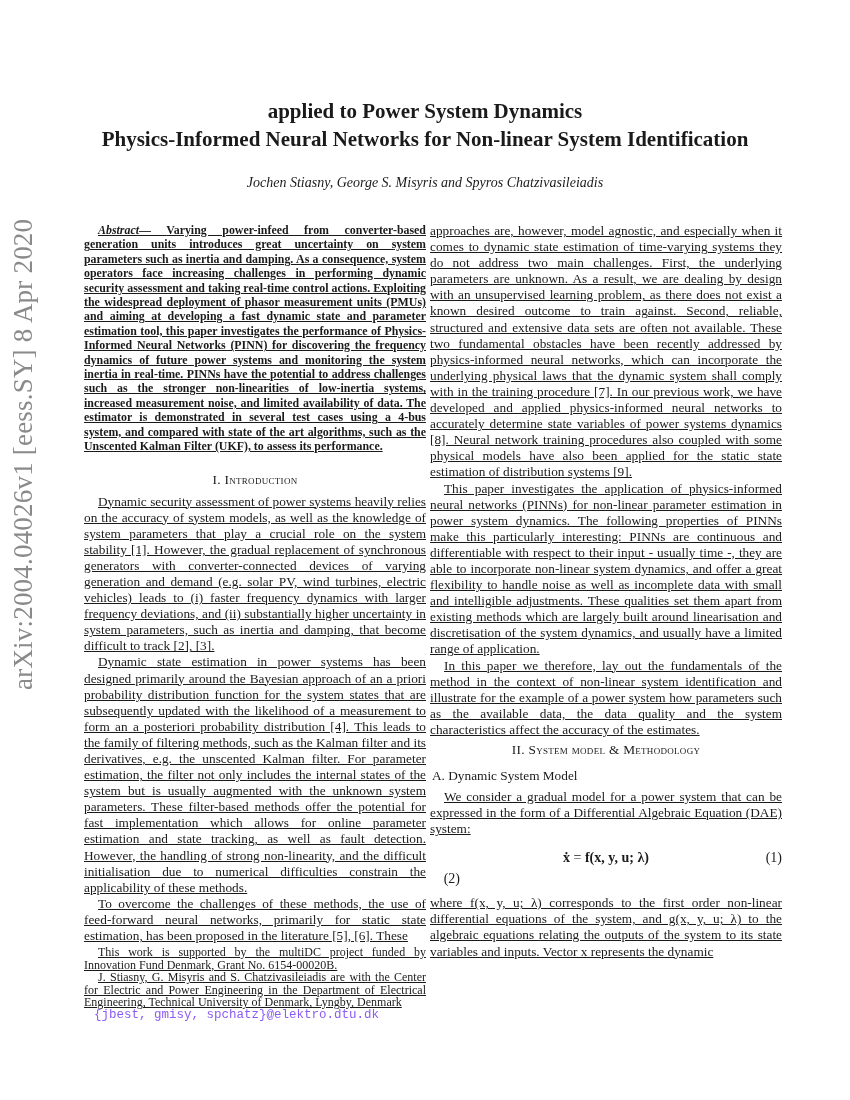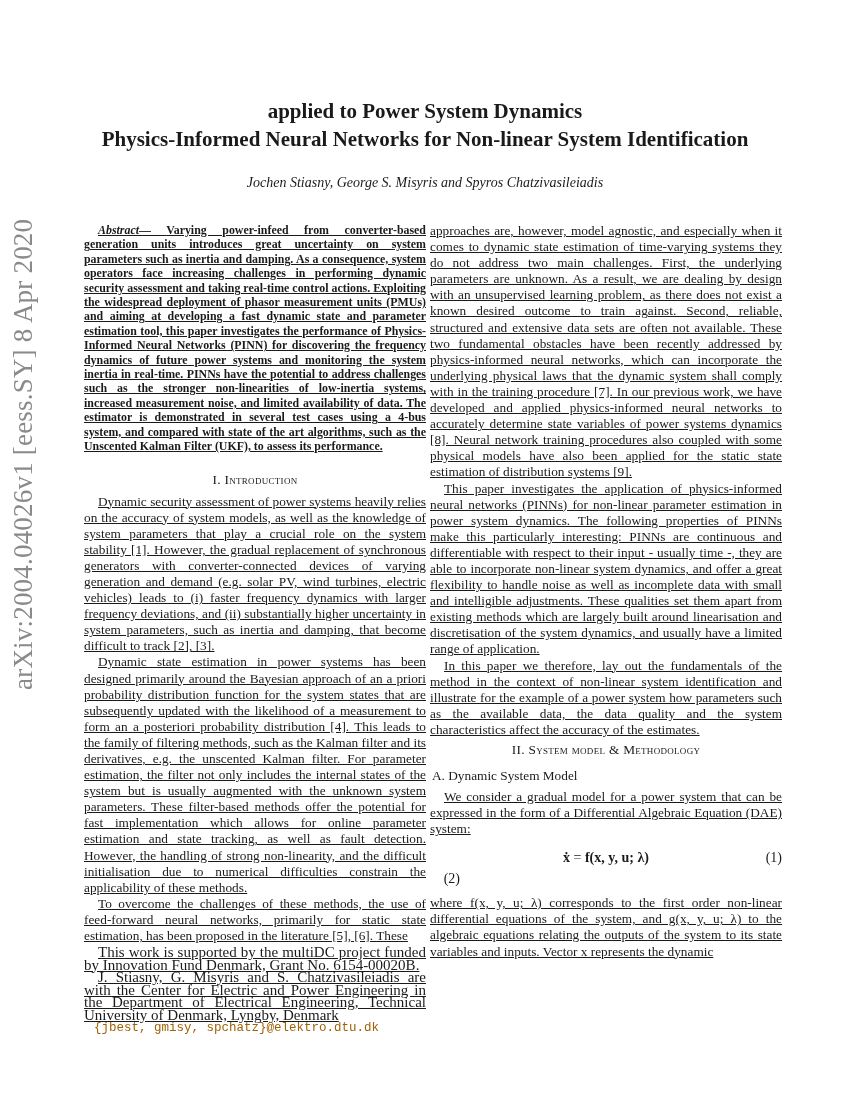"This work is supported by" .footnotes p { font-size: 15px -> 12px }
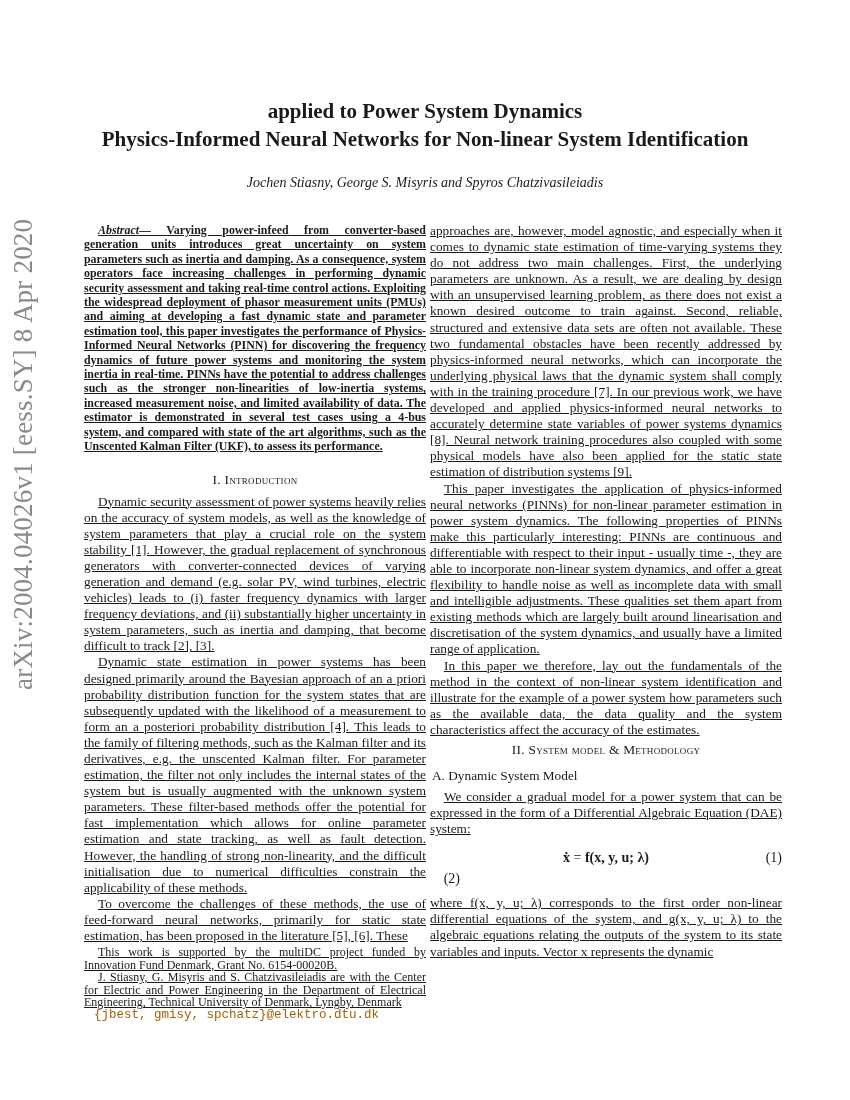"{jbest, gmisy, spchatz}@elektro.dtu.dk" .footnotes .mono { color: #a16207 -> #8b5cf6 }
